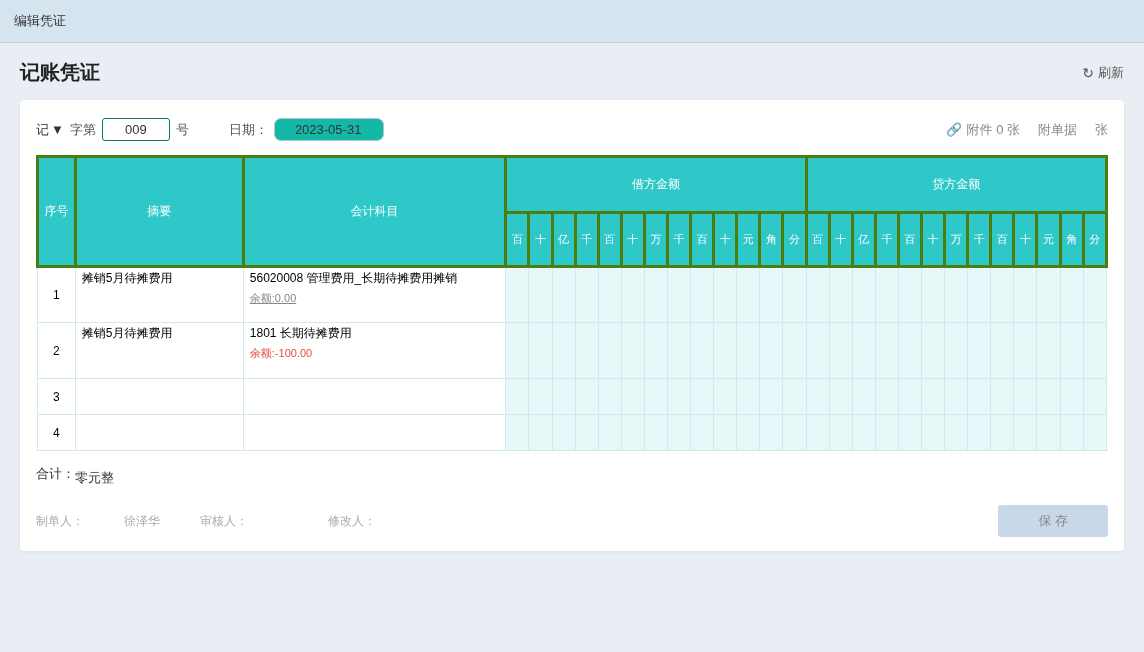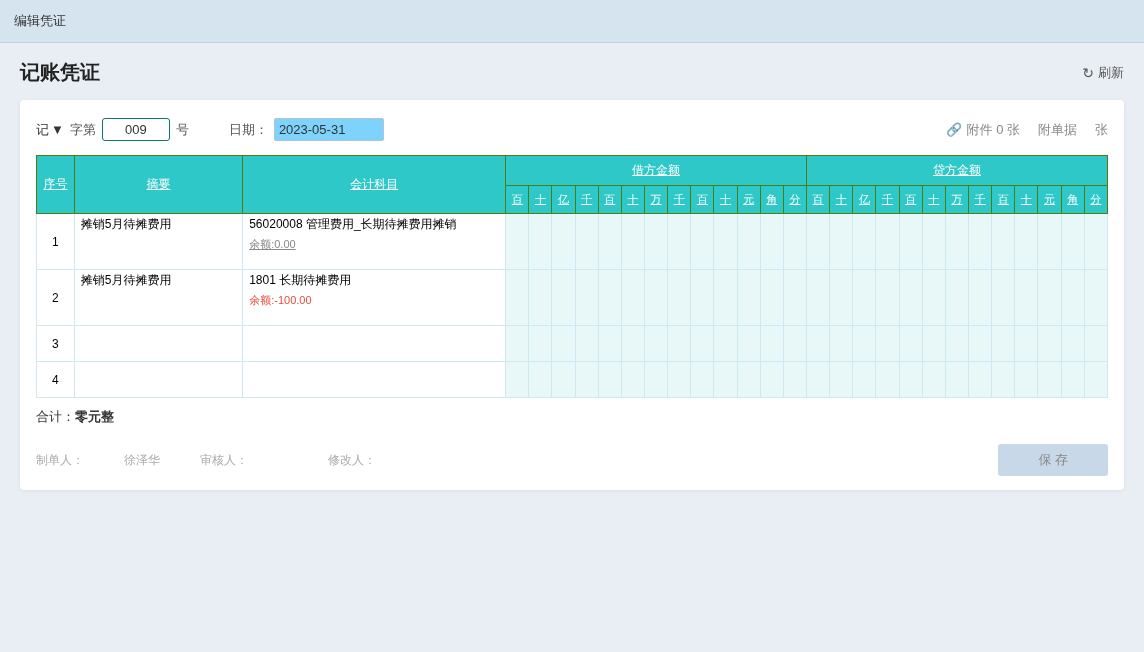"2023-05-31" .meta-date-input { background: #7dd3fc -> #14b8a6; border-radius: 2px -> 7px; padding: 3px 4px -> 3px 20px }
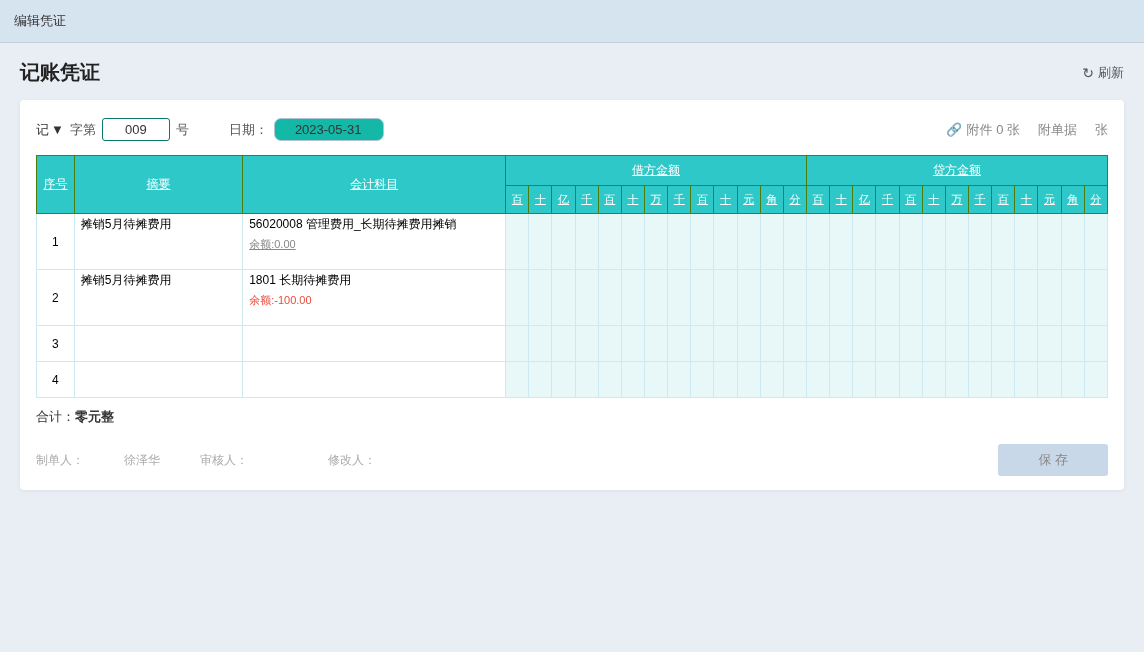"借方金额" .voucher-table th { border: 1px solid #4d7c0f -> 3px solid #4d7c0f; padding: 6px 4px -> 18px 4px; text-decoration: underline -> none }
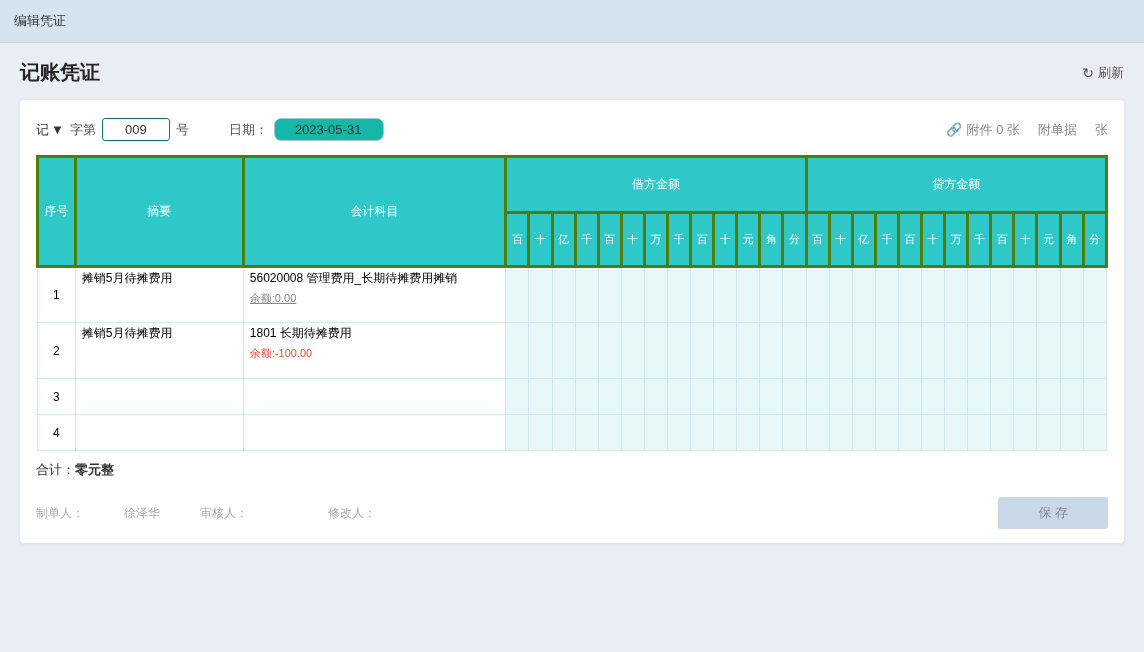"零元整" span { font-weight: bold -> normal; margin-top: none -> 8px }
